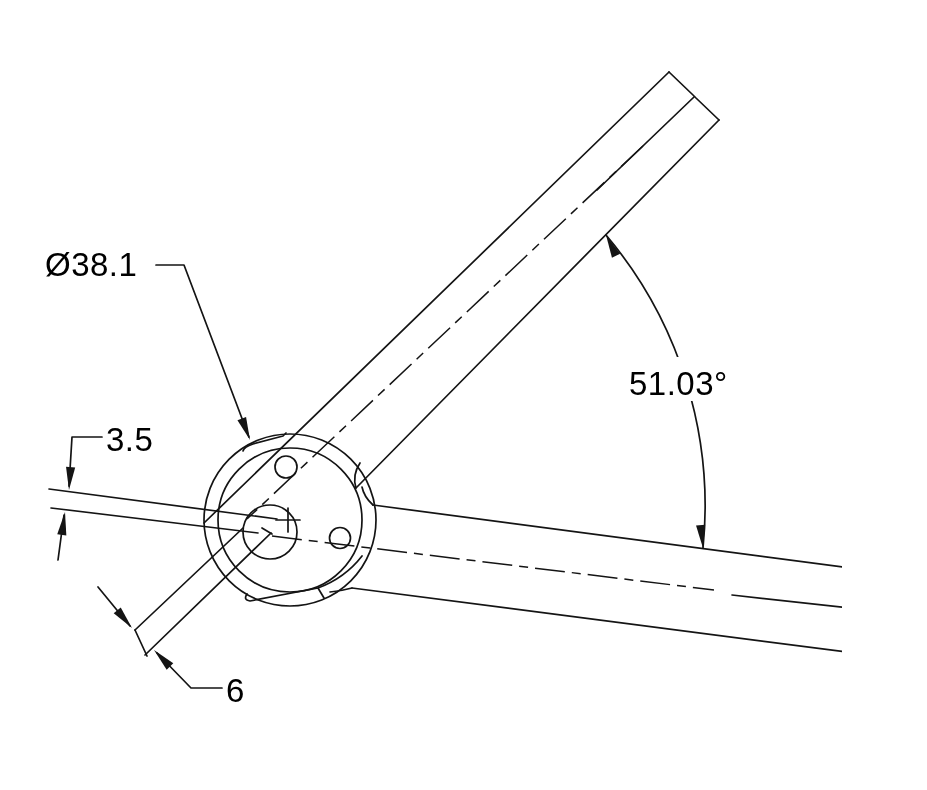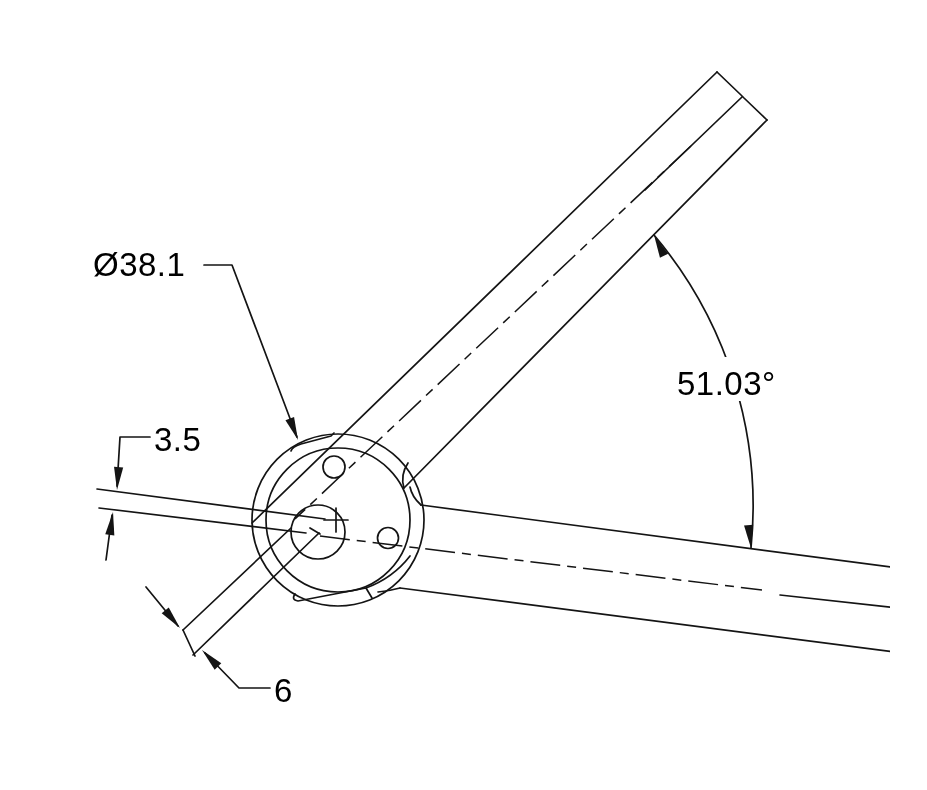"Ø38.1" .canvas { padding-left: 48px -> none }
